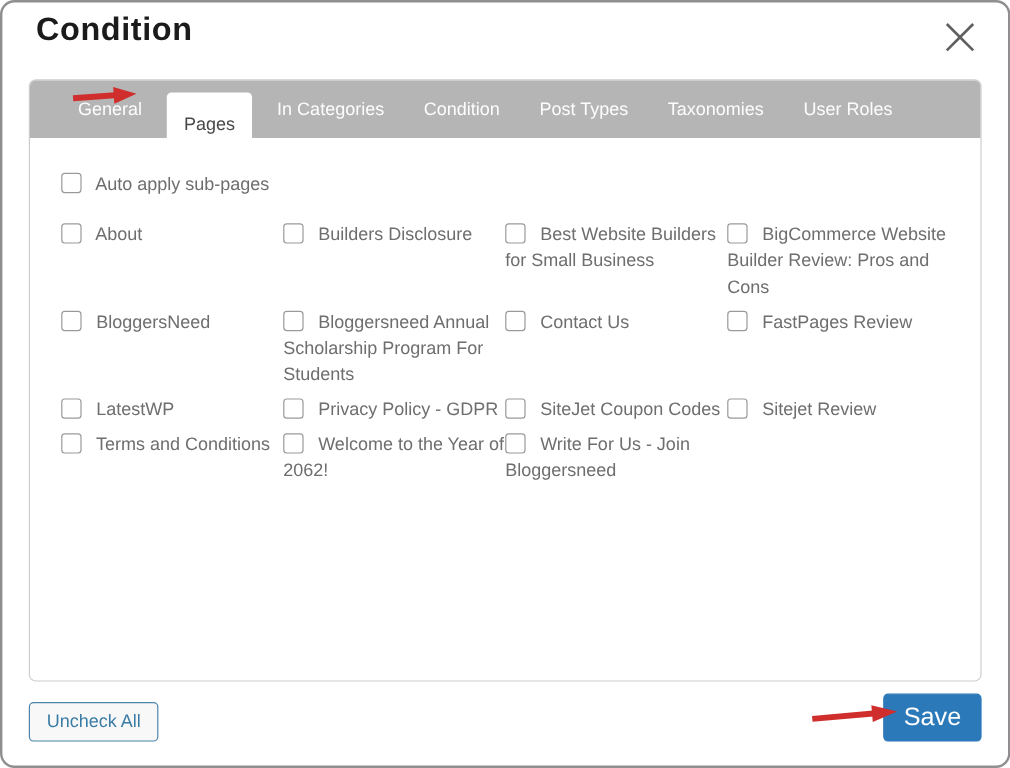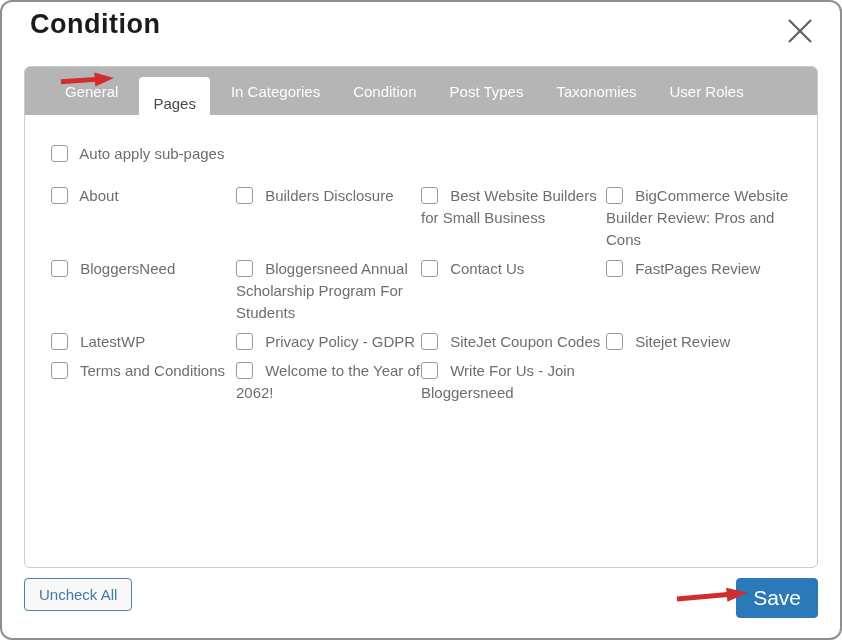"Uncheck All" .modal-footer { align-items: flex-start -> flex-end }
